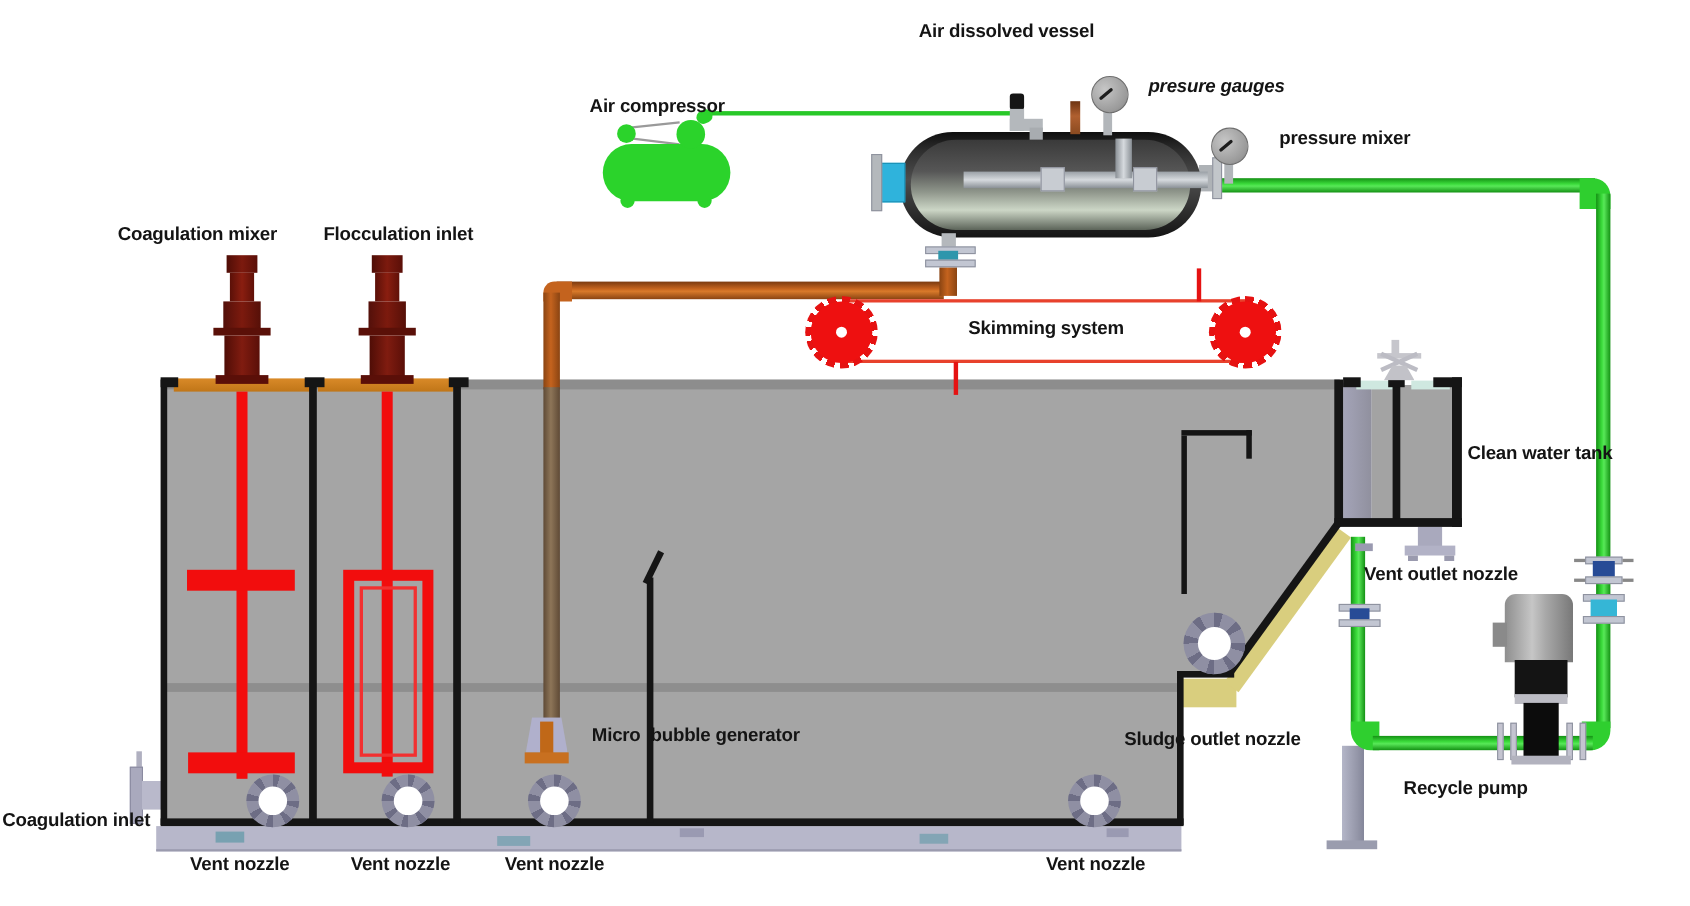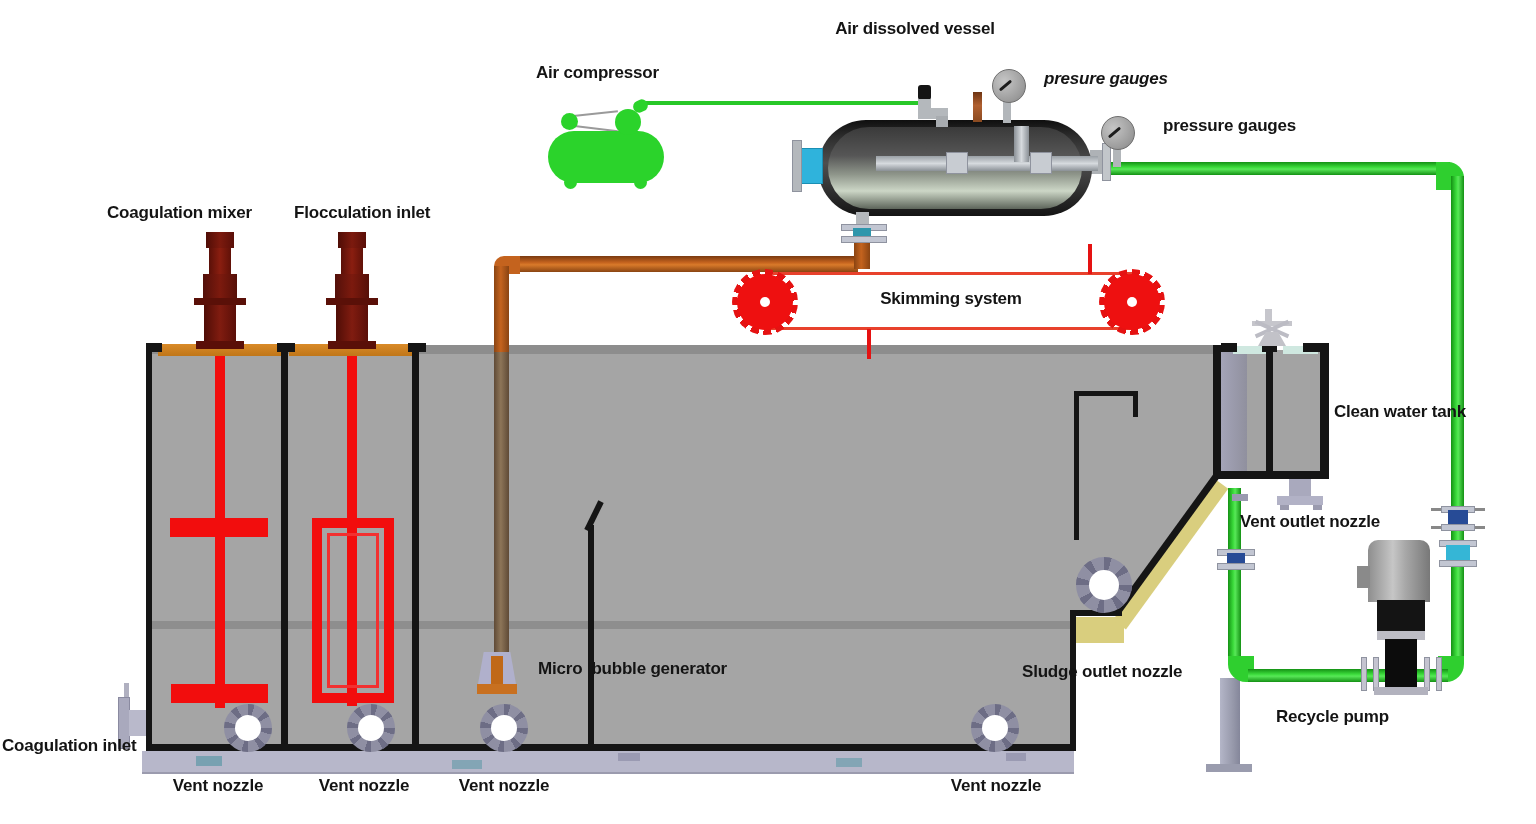"Air compressor" div.lbl { top: 63px -> 87px }
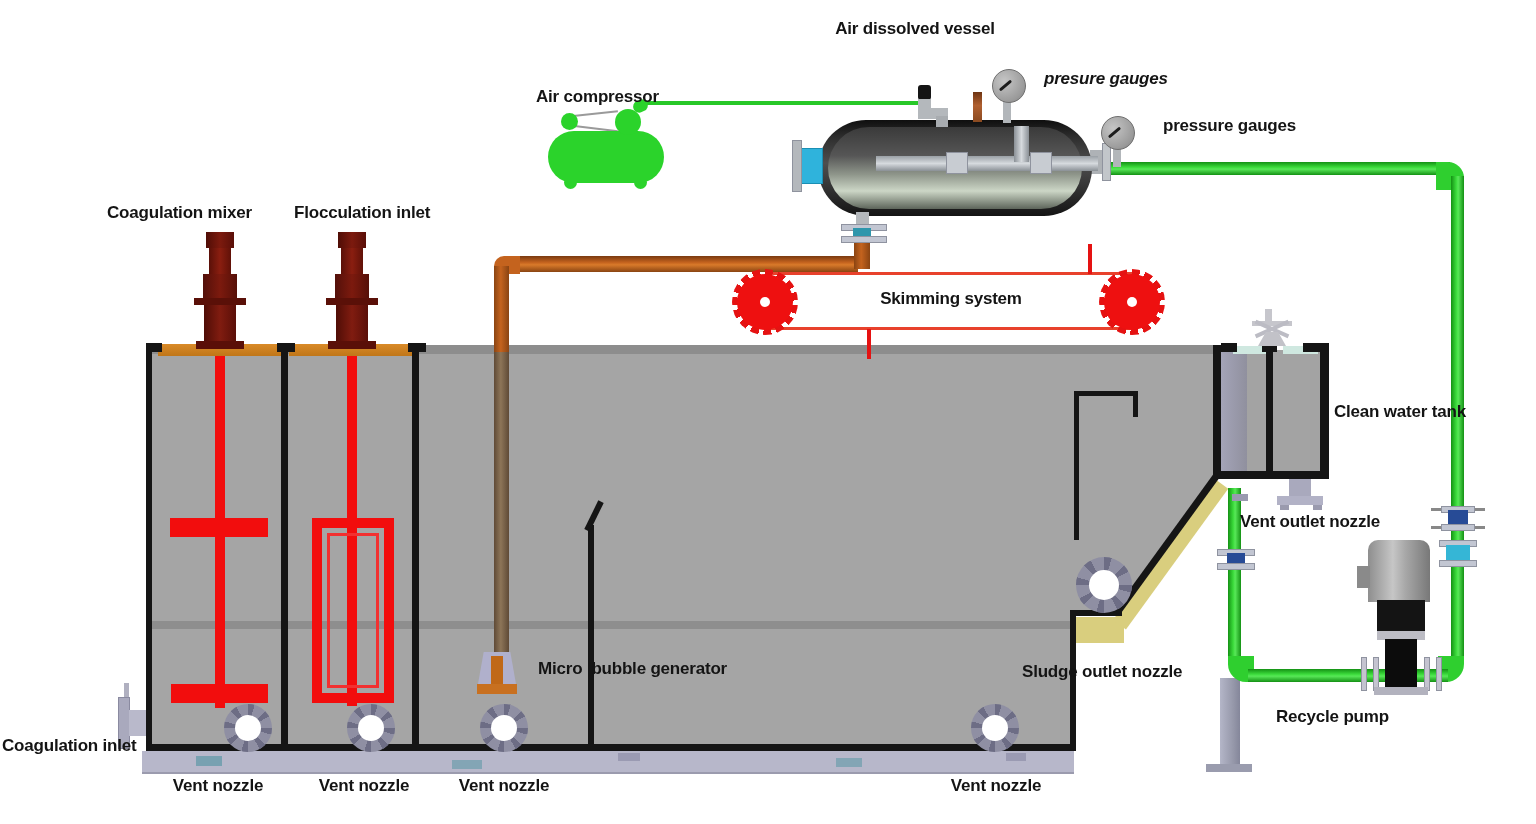"pressure gauges" div.lbl { text: gauges -> mixer }
